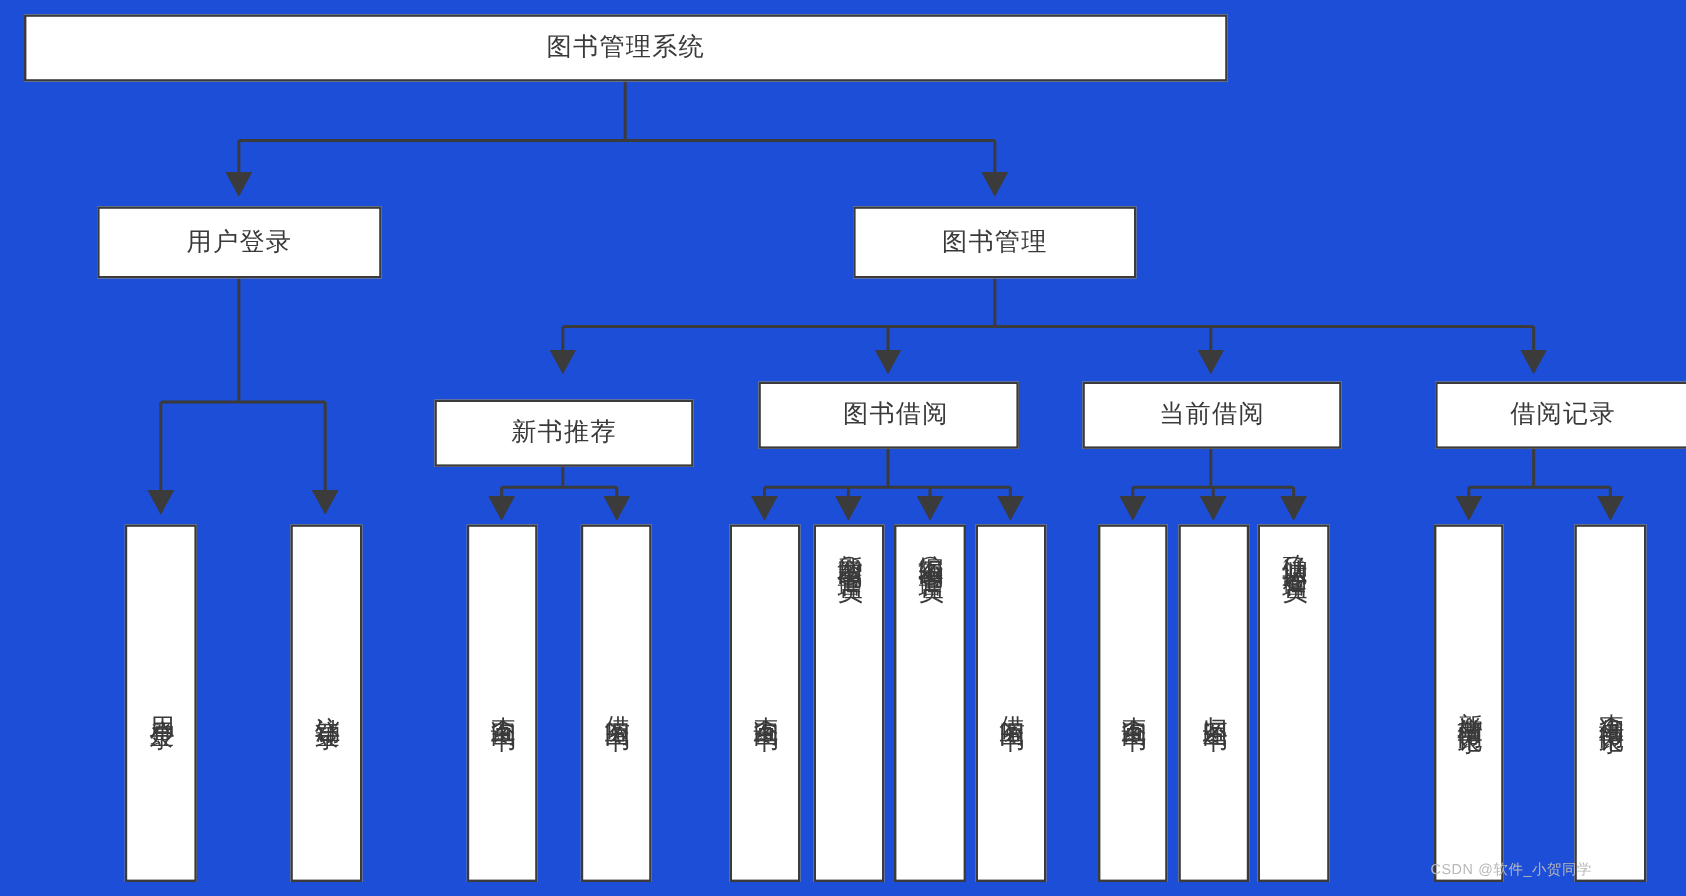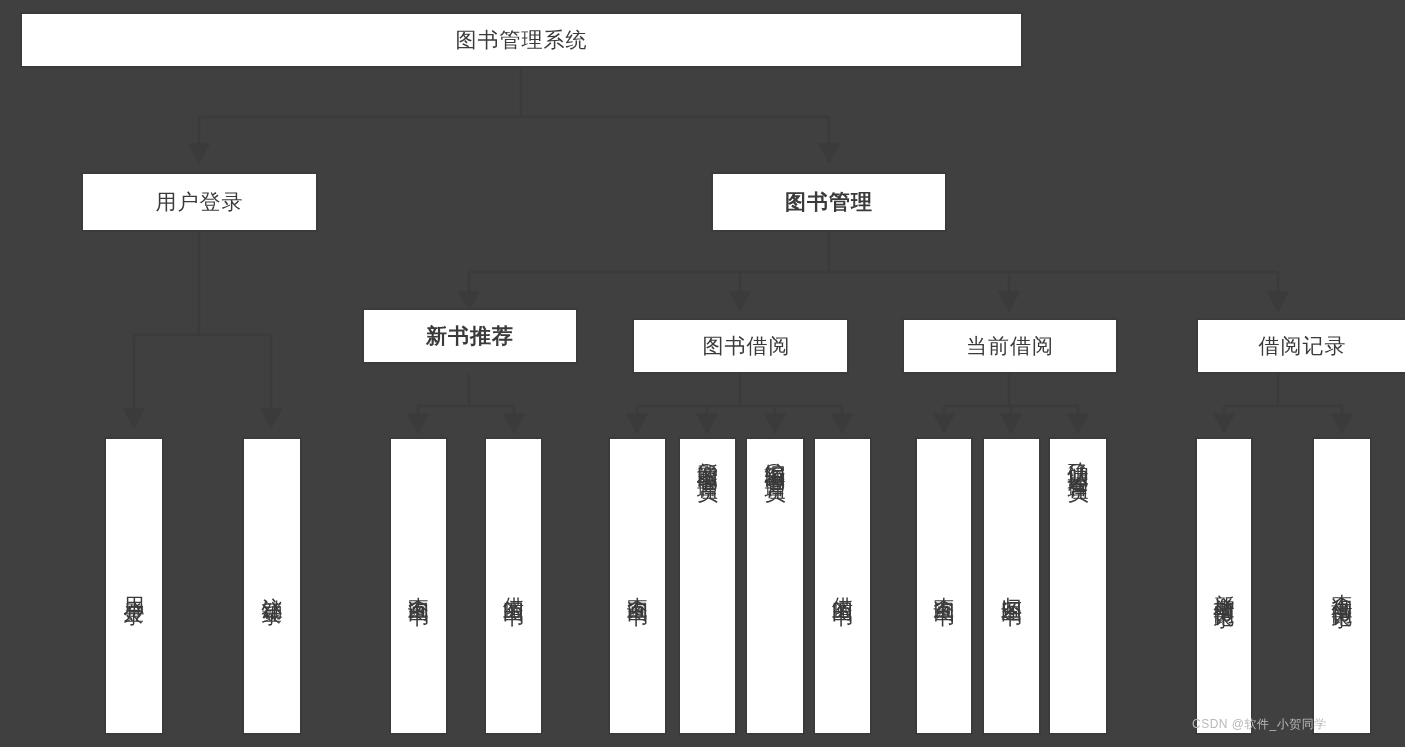"图书管理系统" #diagram-root { background: #404040 -> #1d4ed8 }
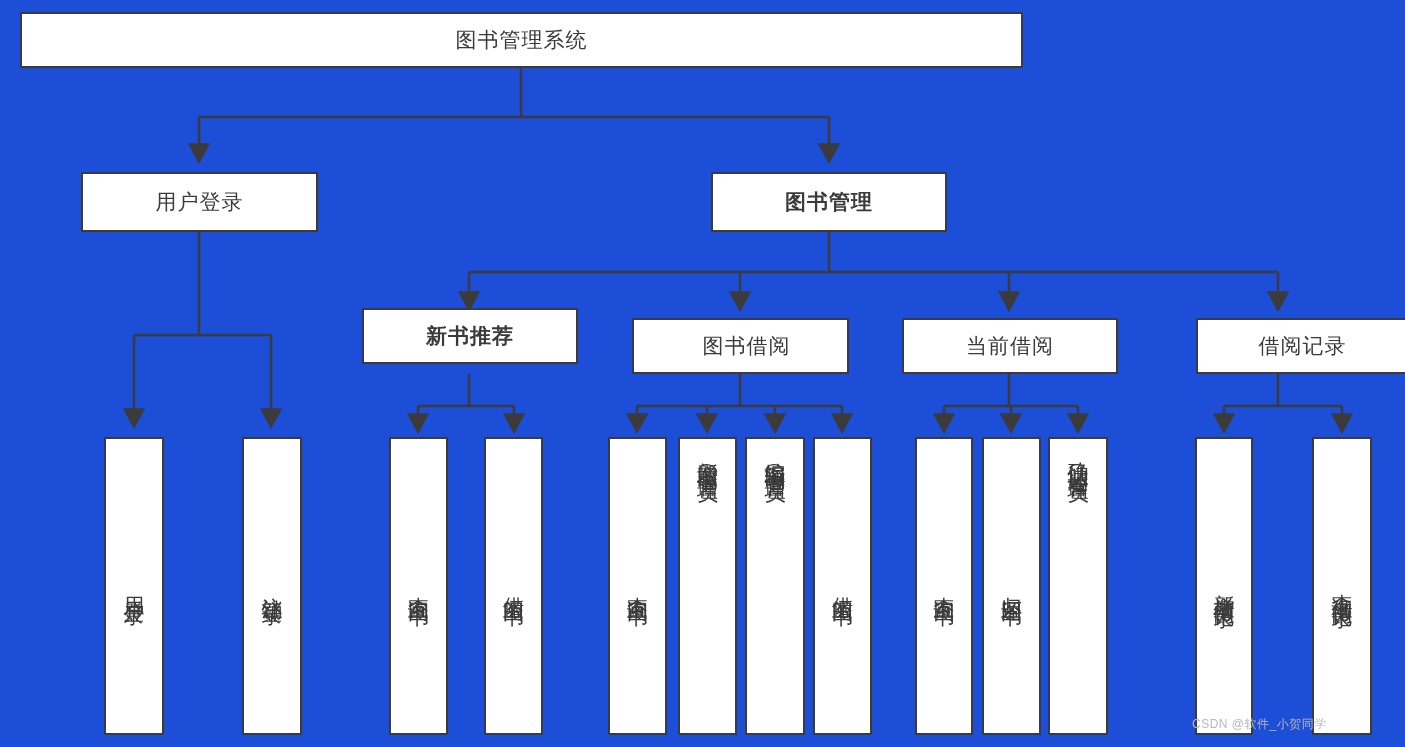"图书管理" div.node { font-weight: bold -> none }
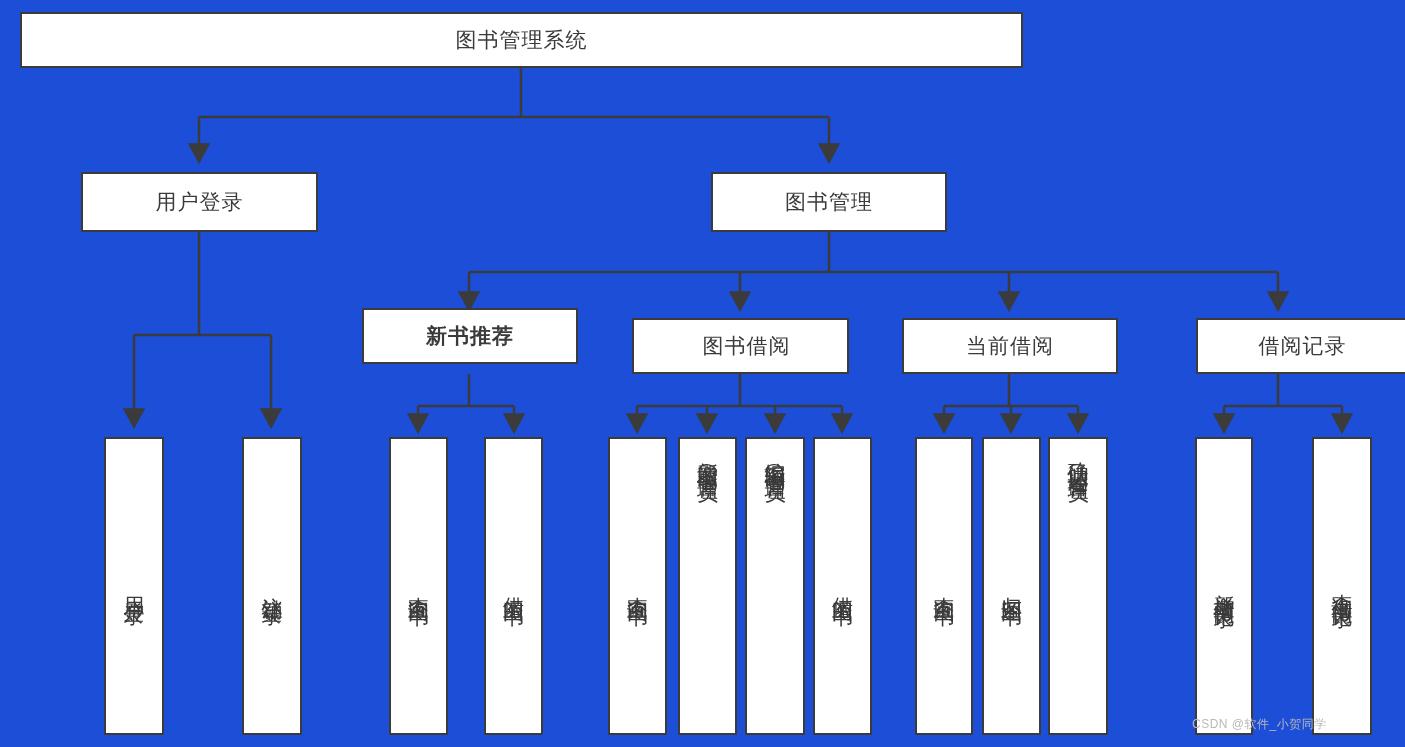"新书推荐" div.node { font-weight: bold -> none; top: 308px -> 333px }
